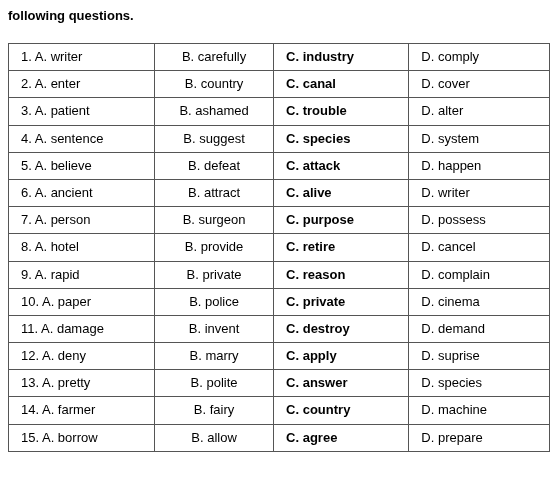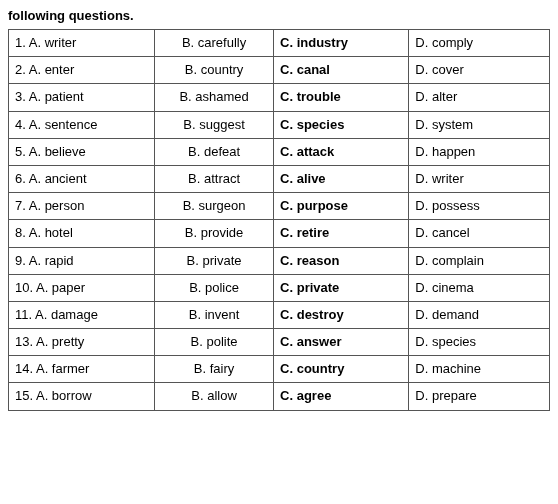"following questions." .intro { margin-bottom: 6px -> 20px }
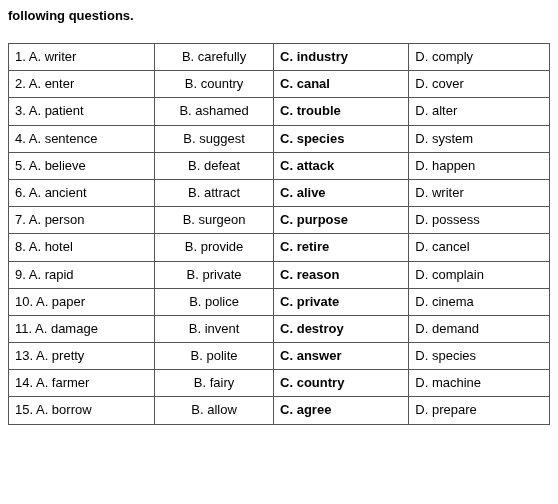"1. A. writer" td { padding: 4px 6px -> 4px 12px }
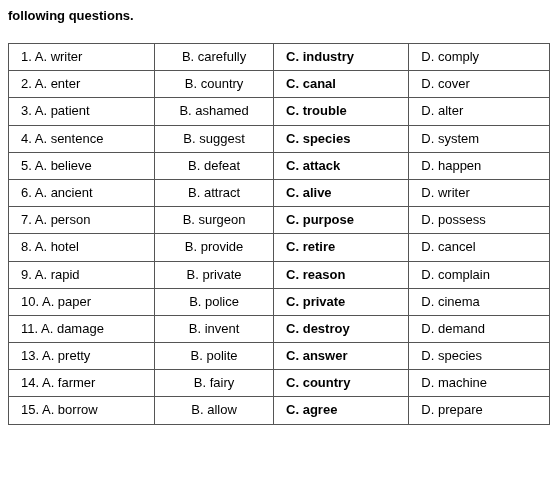"12. A. deny" tr { html: none -> <tr> <td>12. A. deny</td> <td>B. marry</td> <td>C. apply</td> <td>D. suprise</td> </tr> }
